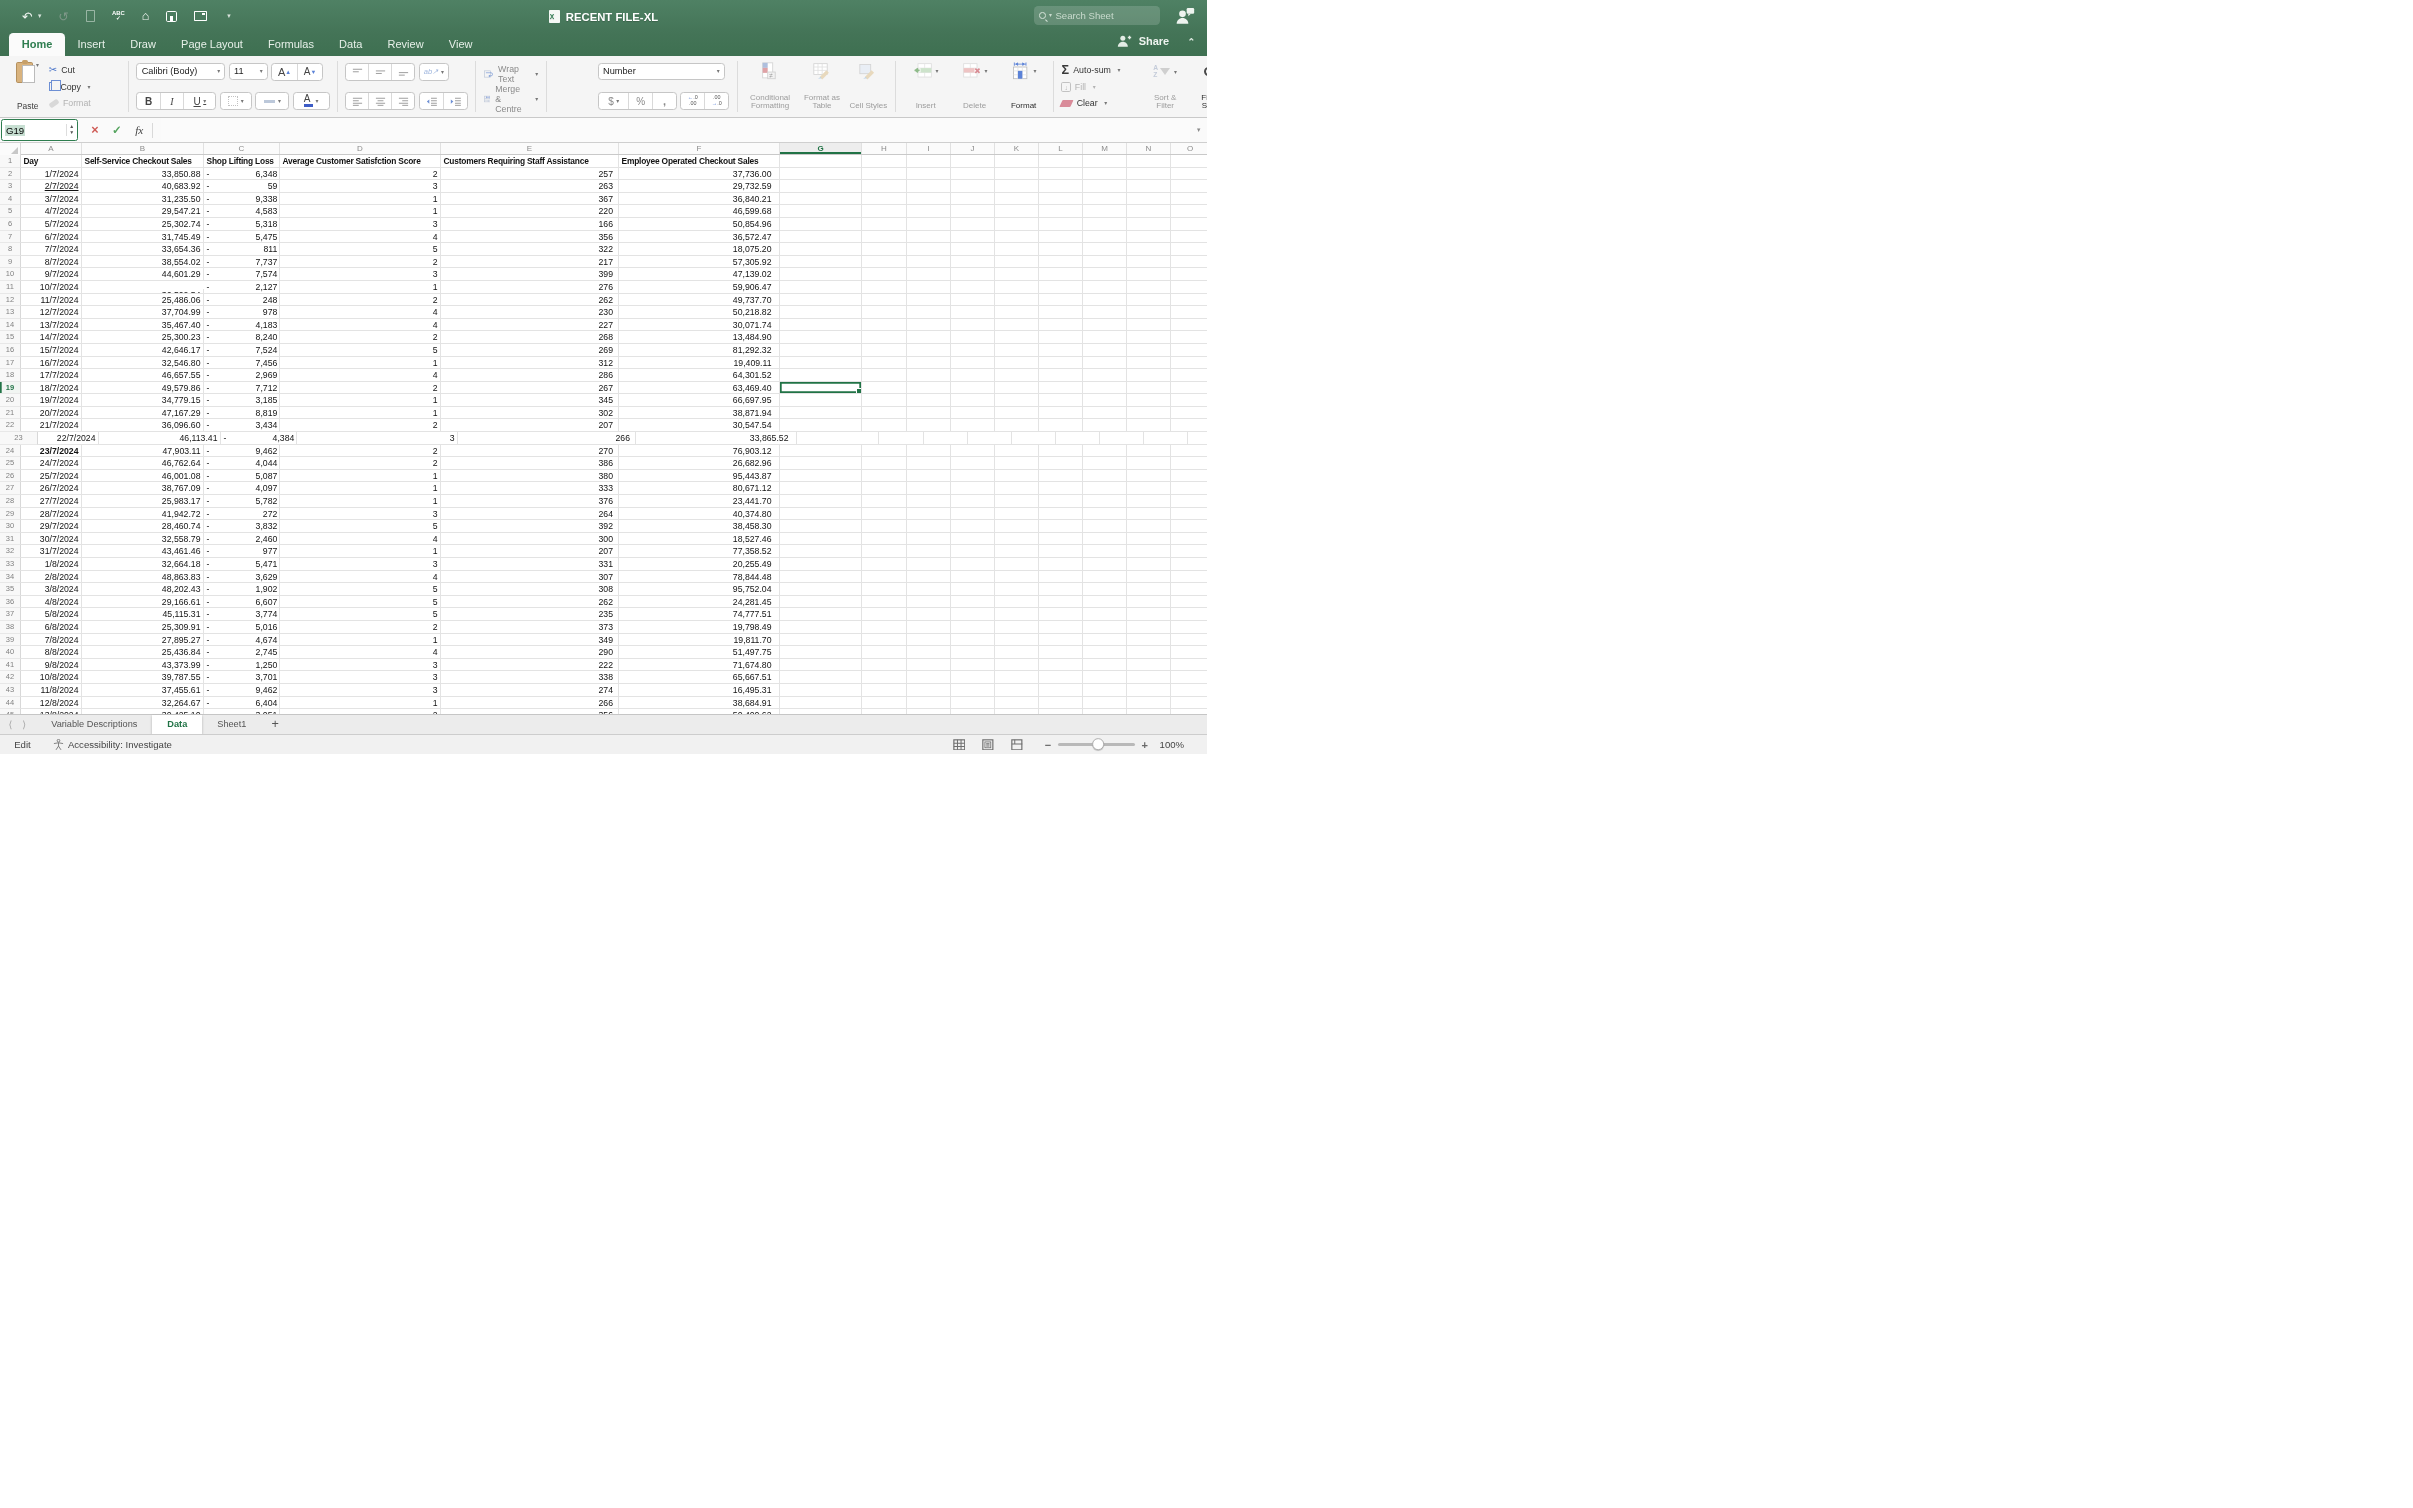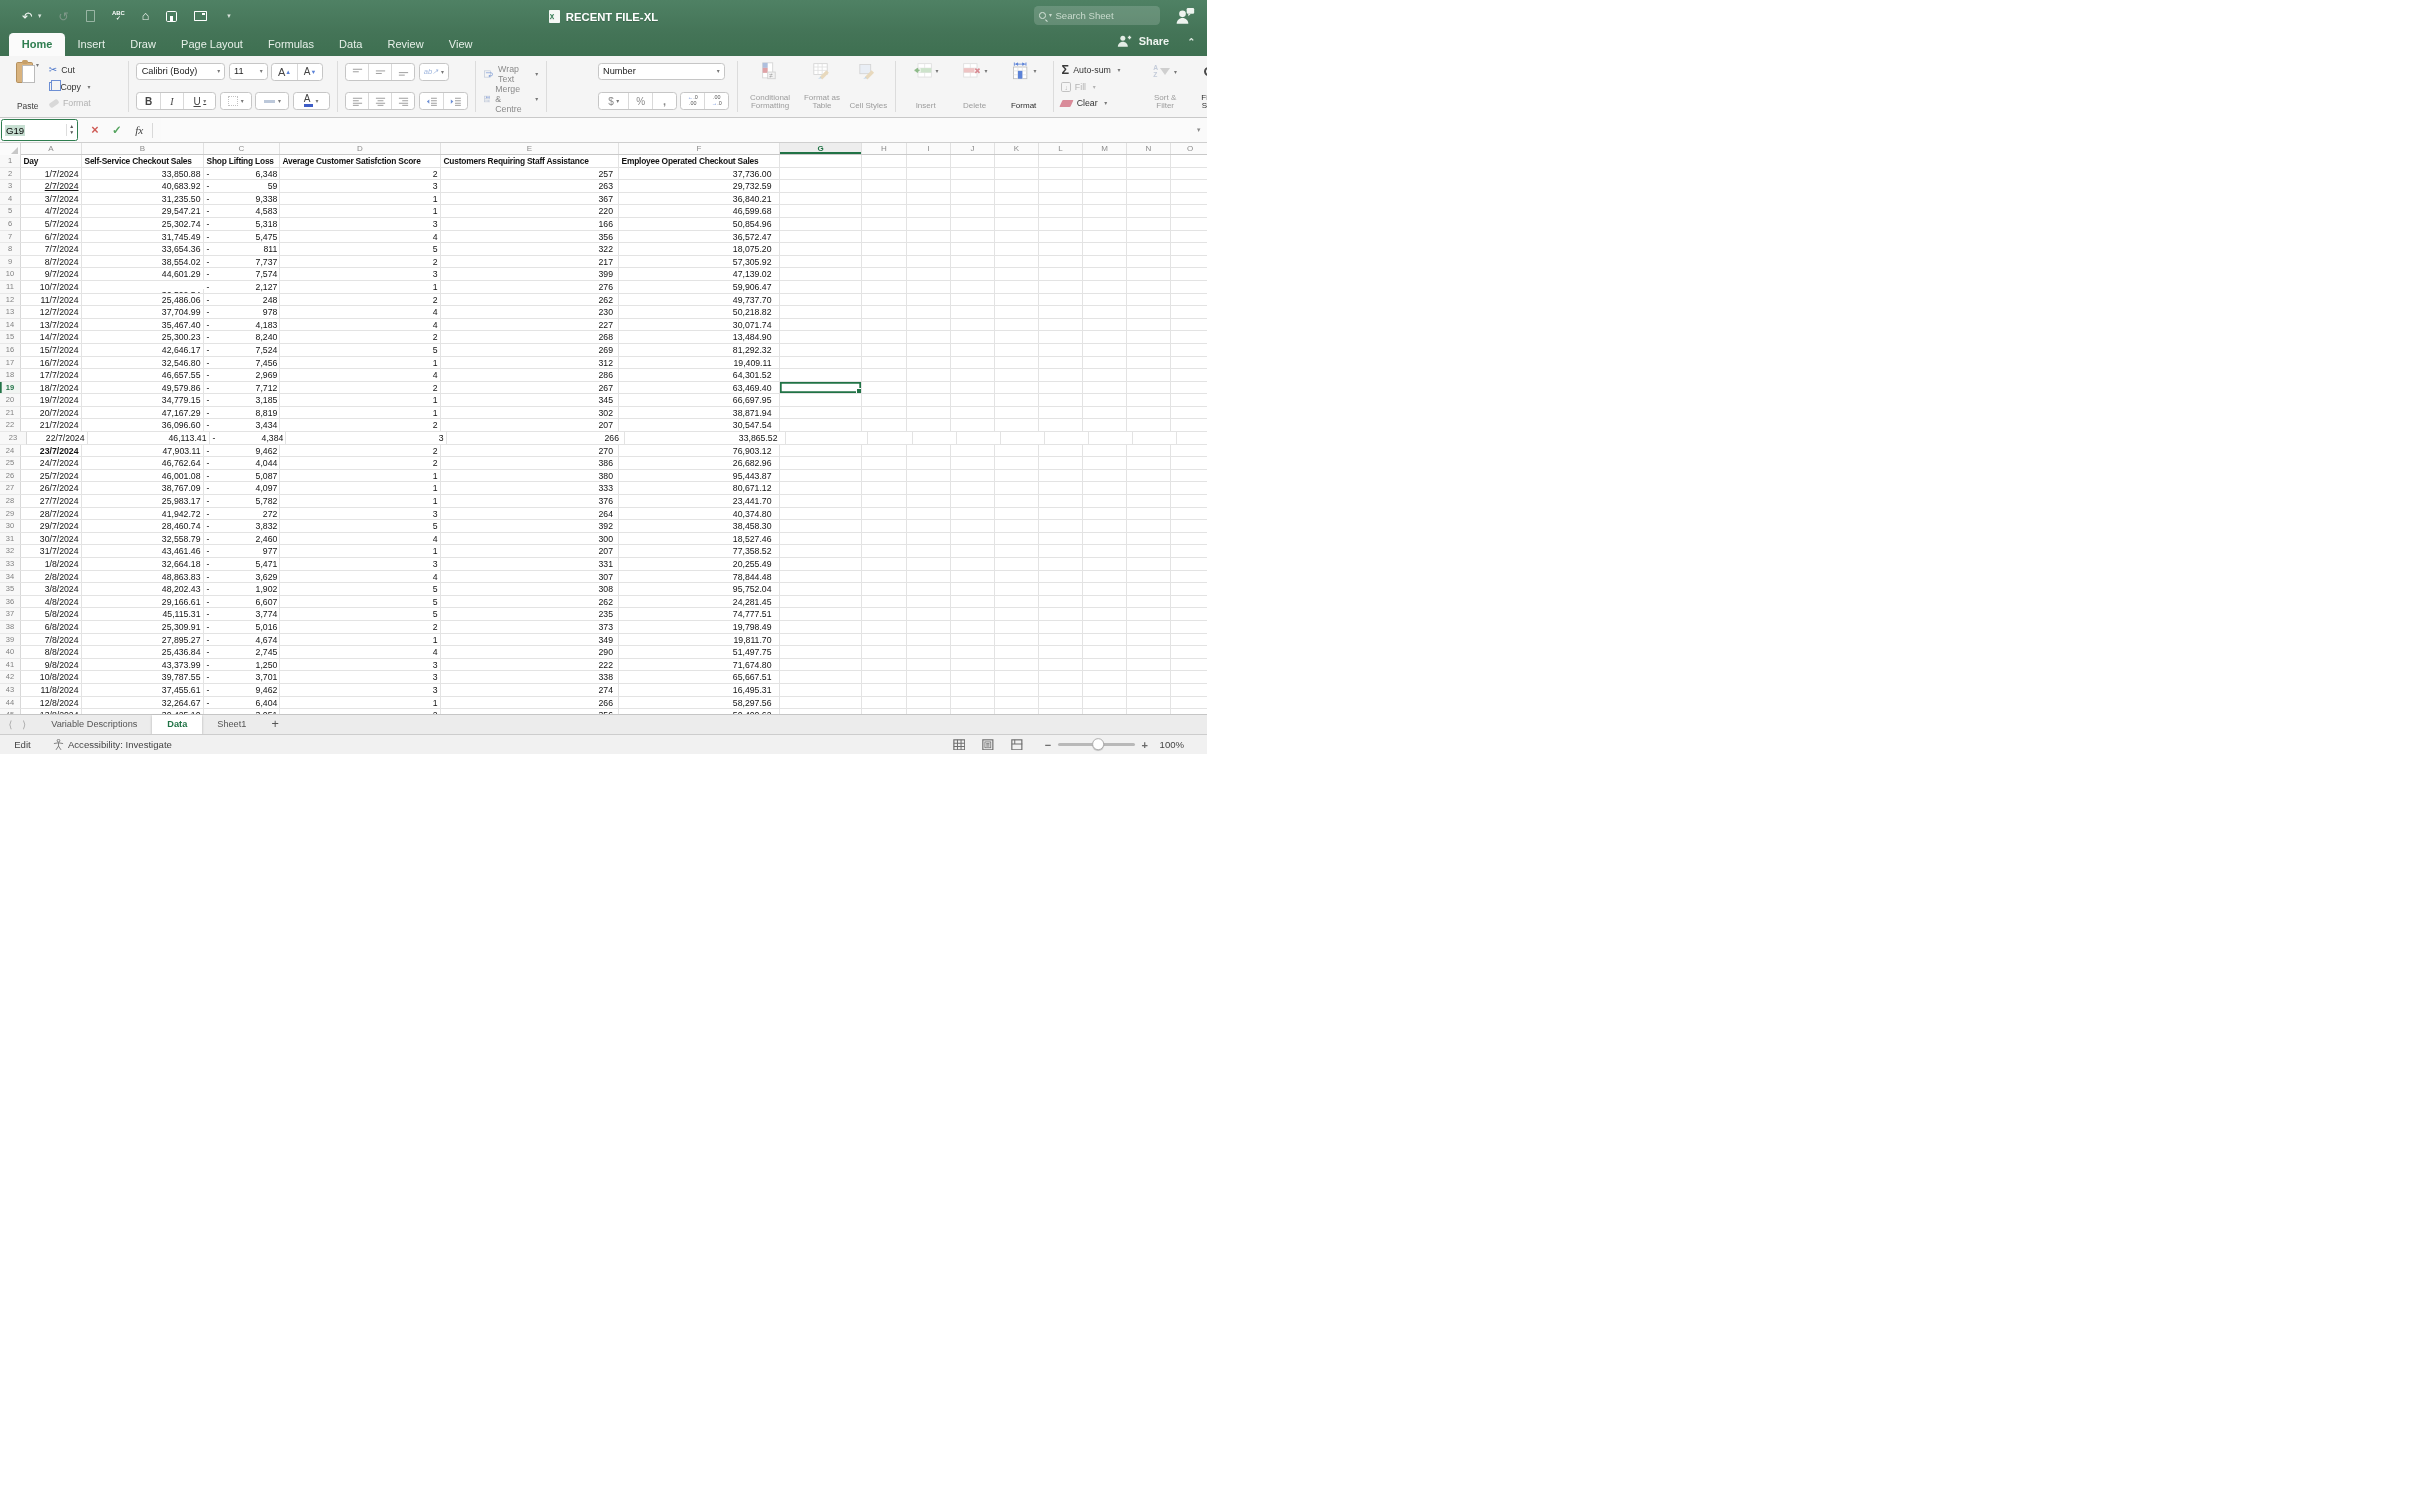"23" div.gut { width: 27px -> 38px }
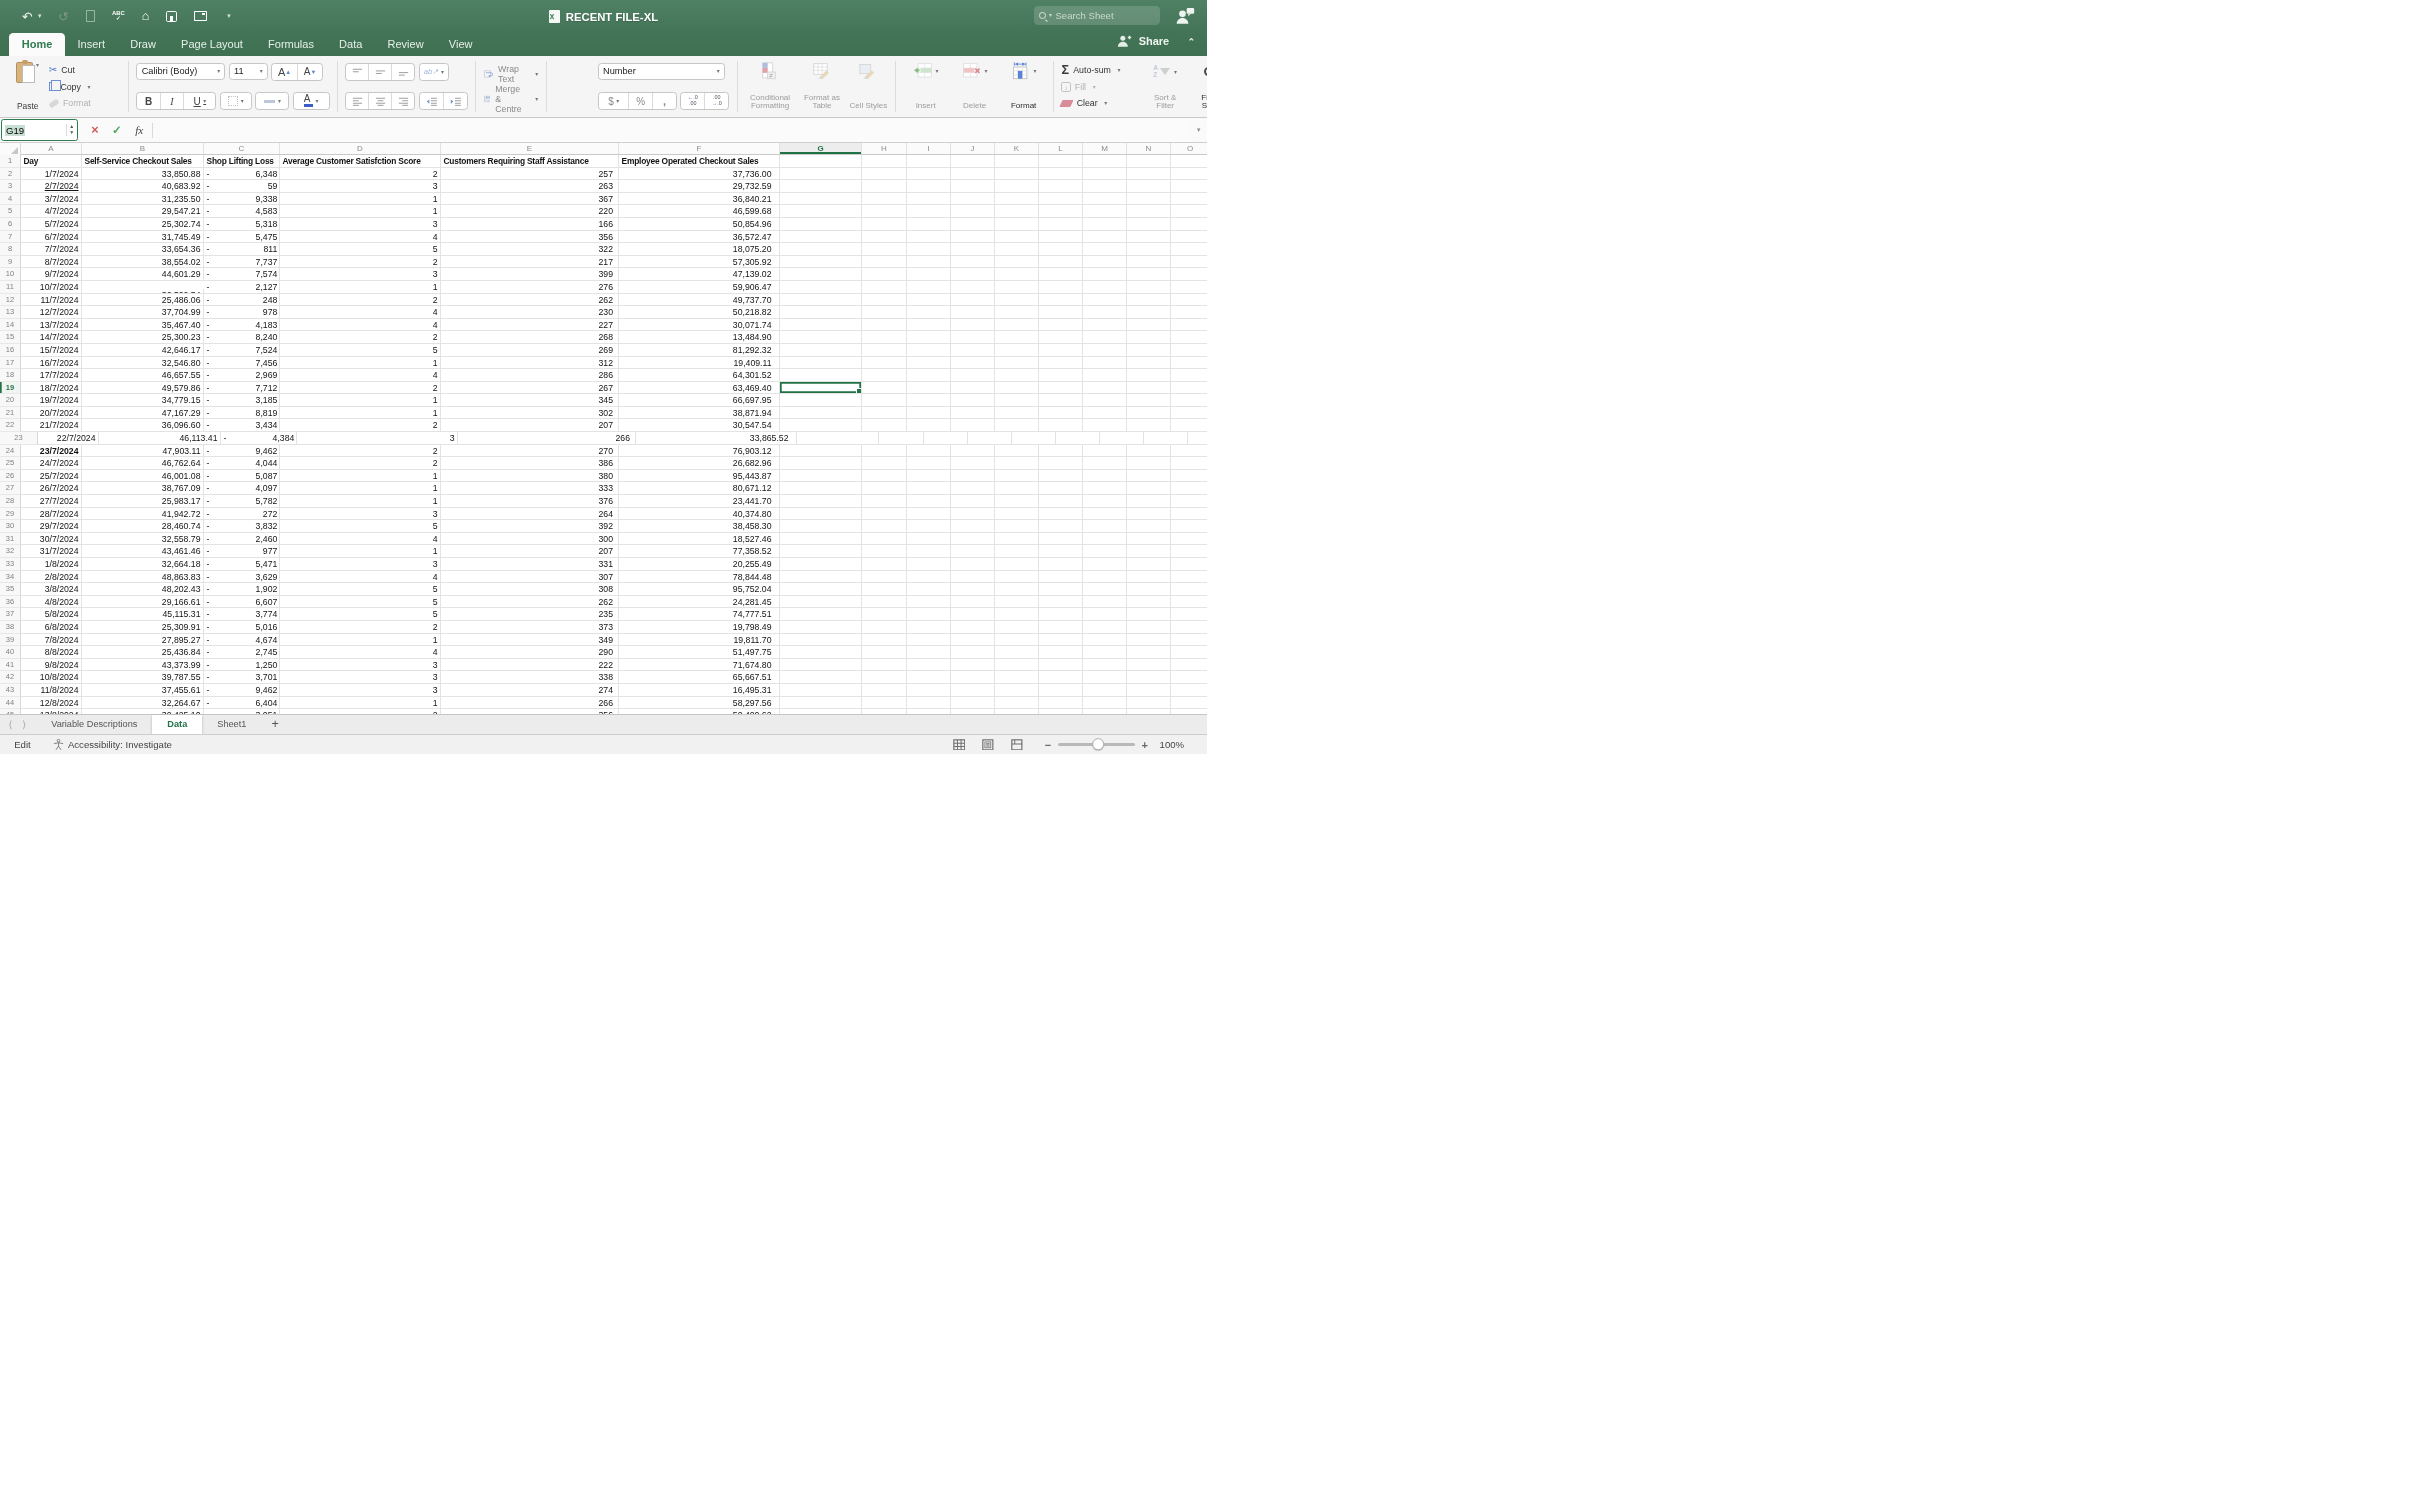"58,297.56" div.cell { text: 58,297.56 -> 38,684.91 }
